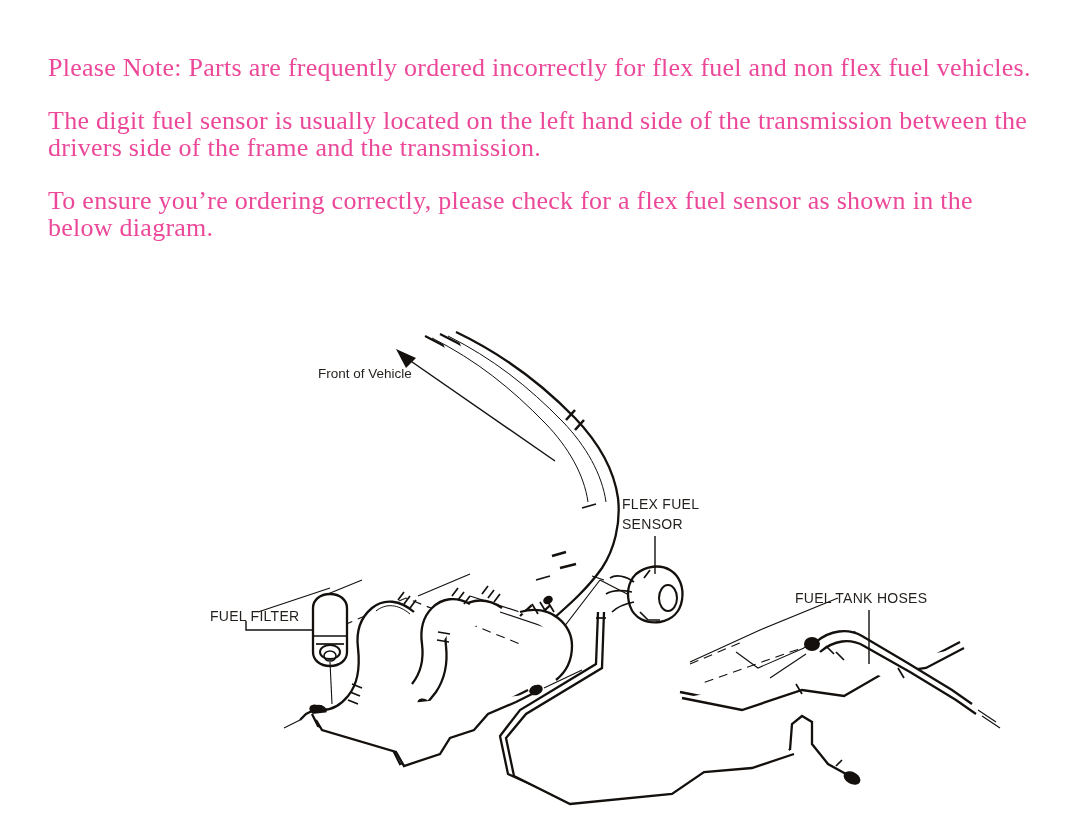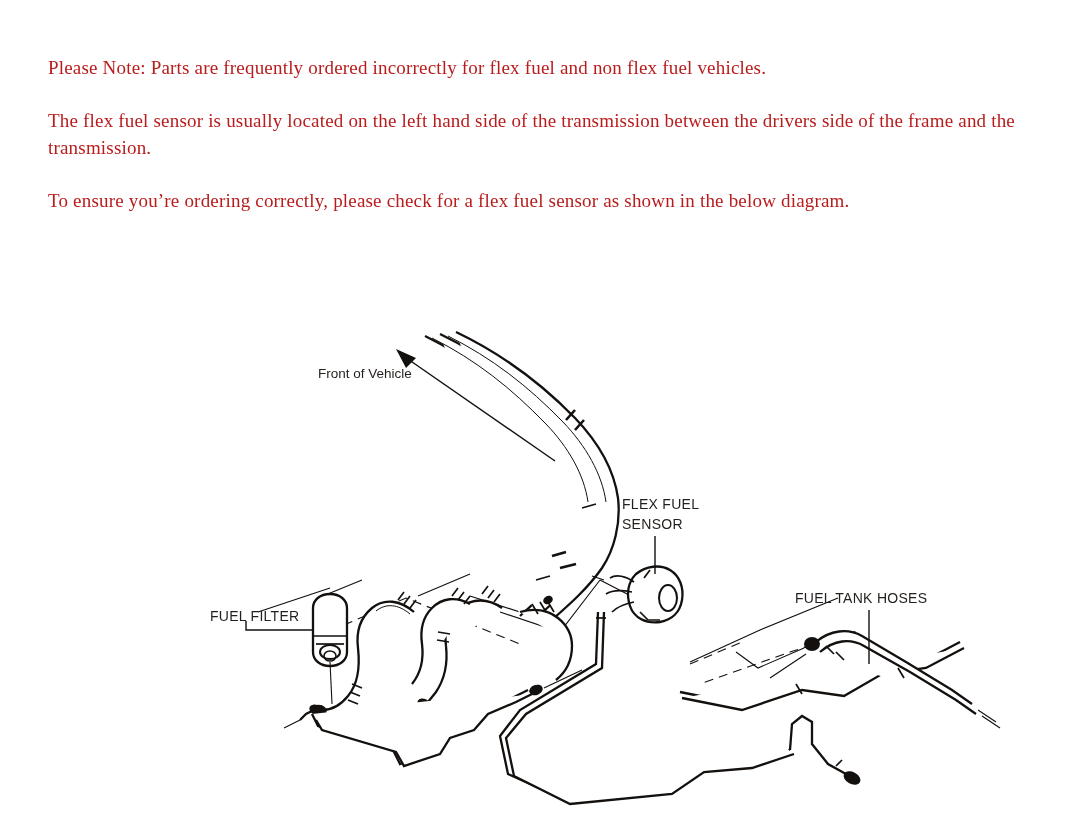"Please Note: Parts are frequently" .note-para { color: #b91c1c -> #ec4899; font-size: 19px -> 26px }
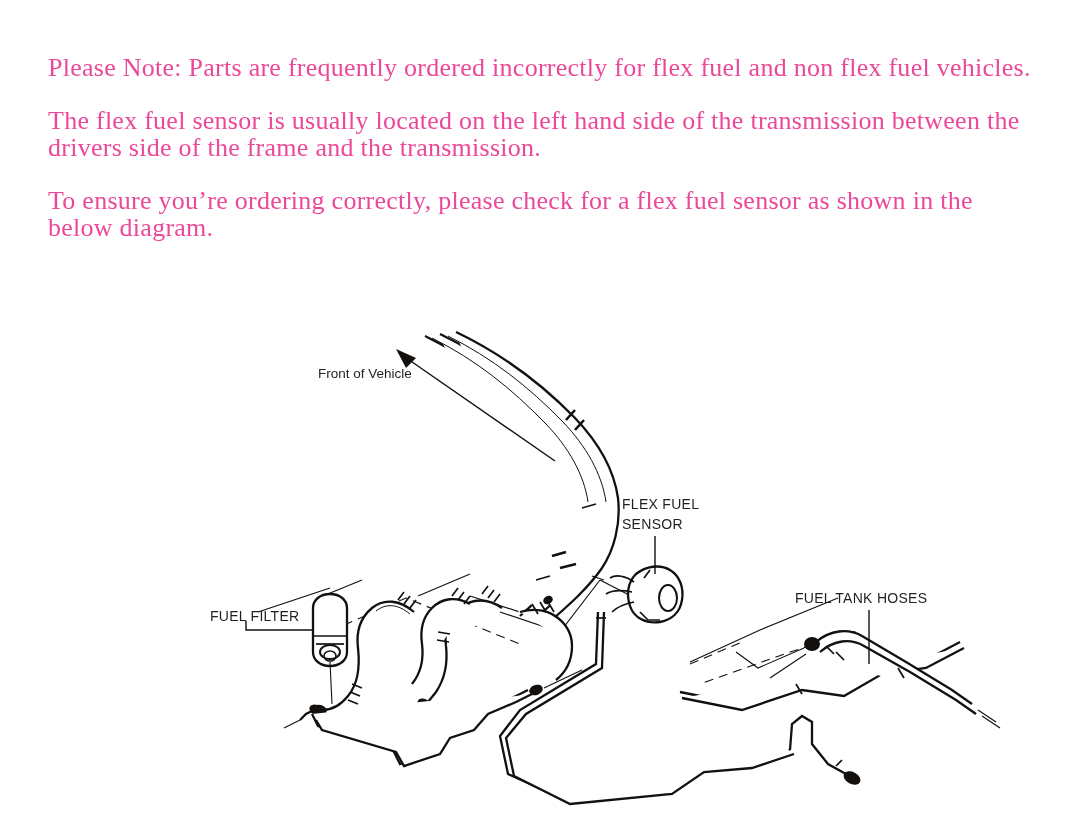"The flex fuel sensor is" p.note-para { text: flex -> digit }
